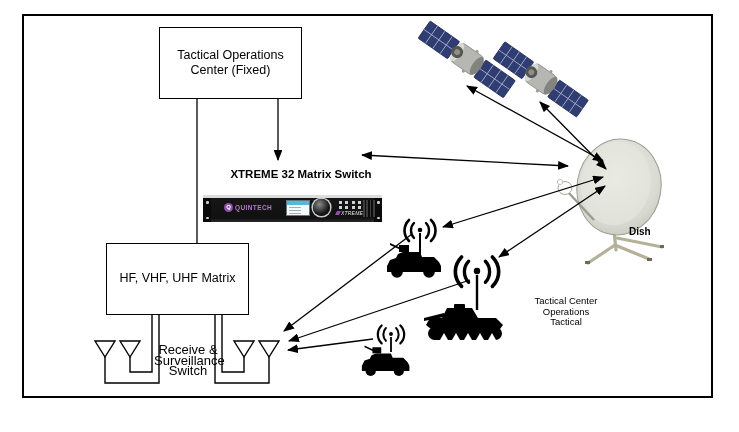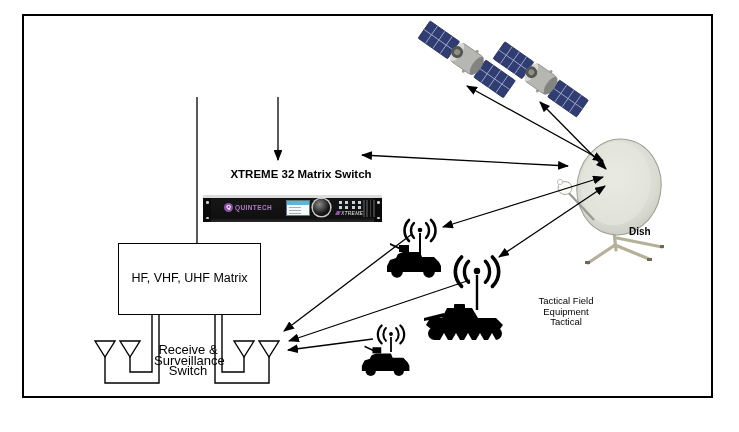"Tactical Operations" div.box { html: none -> <div> <div>Tactical Operations</div> <div>Center (Fixed)</div> </div> }
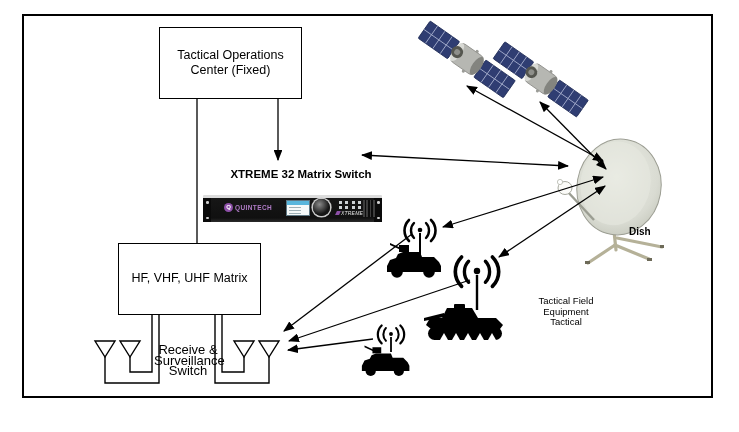"HF, VHF, UHF Matrix" #matrix { left: 118px -> 106px }
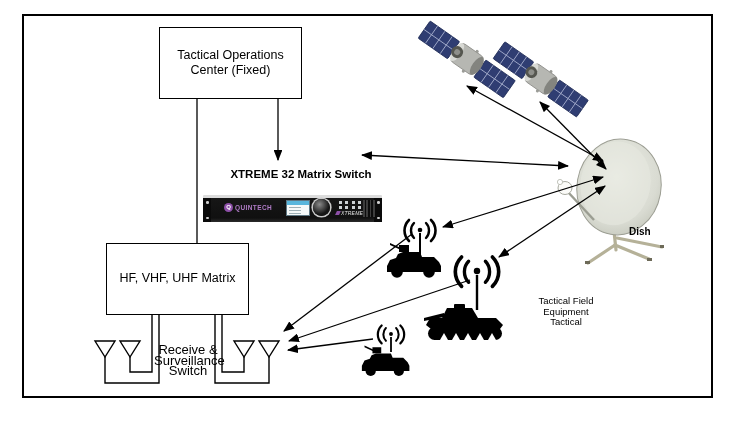"Tactical Field" div { text: Field -> Center }
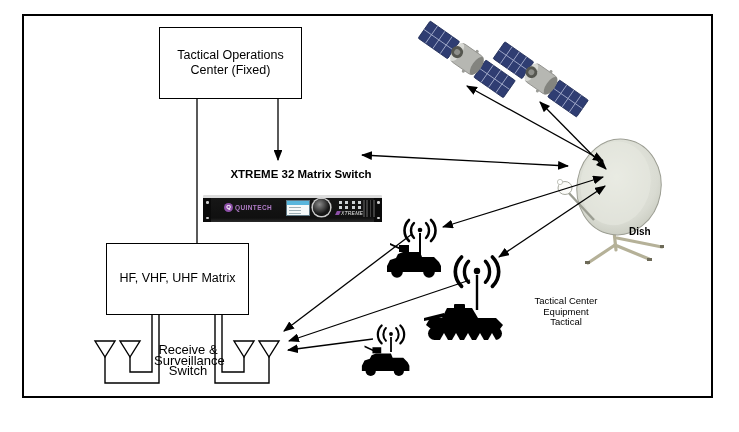"Equipment" div { text: Equipment -> Operations }
